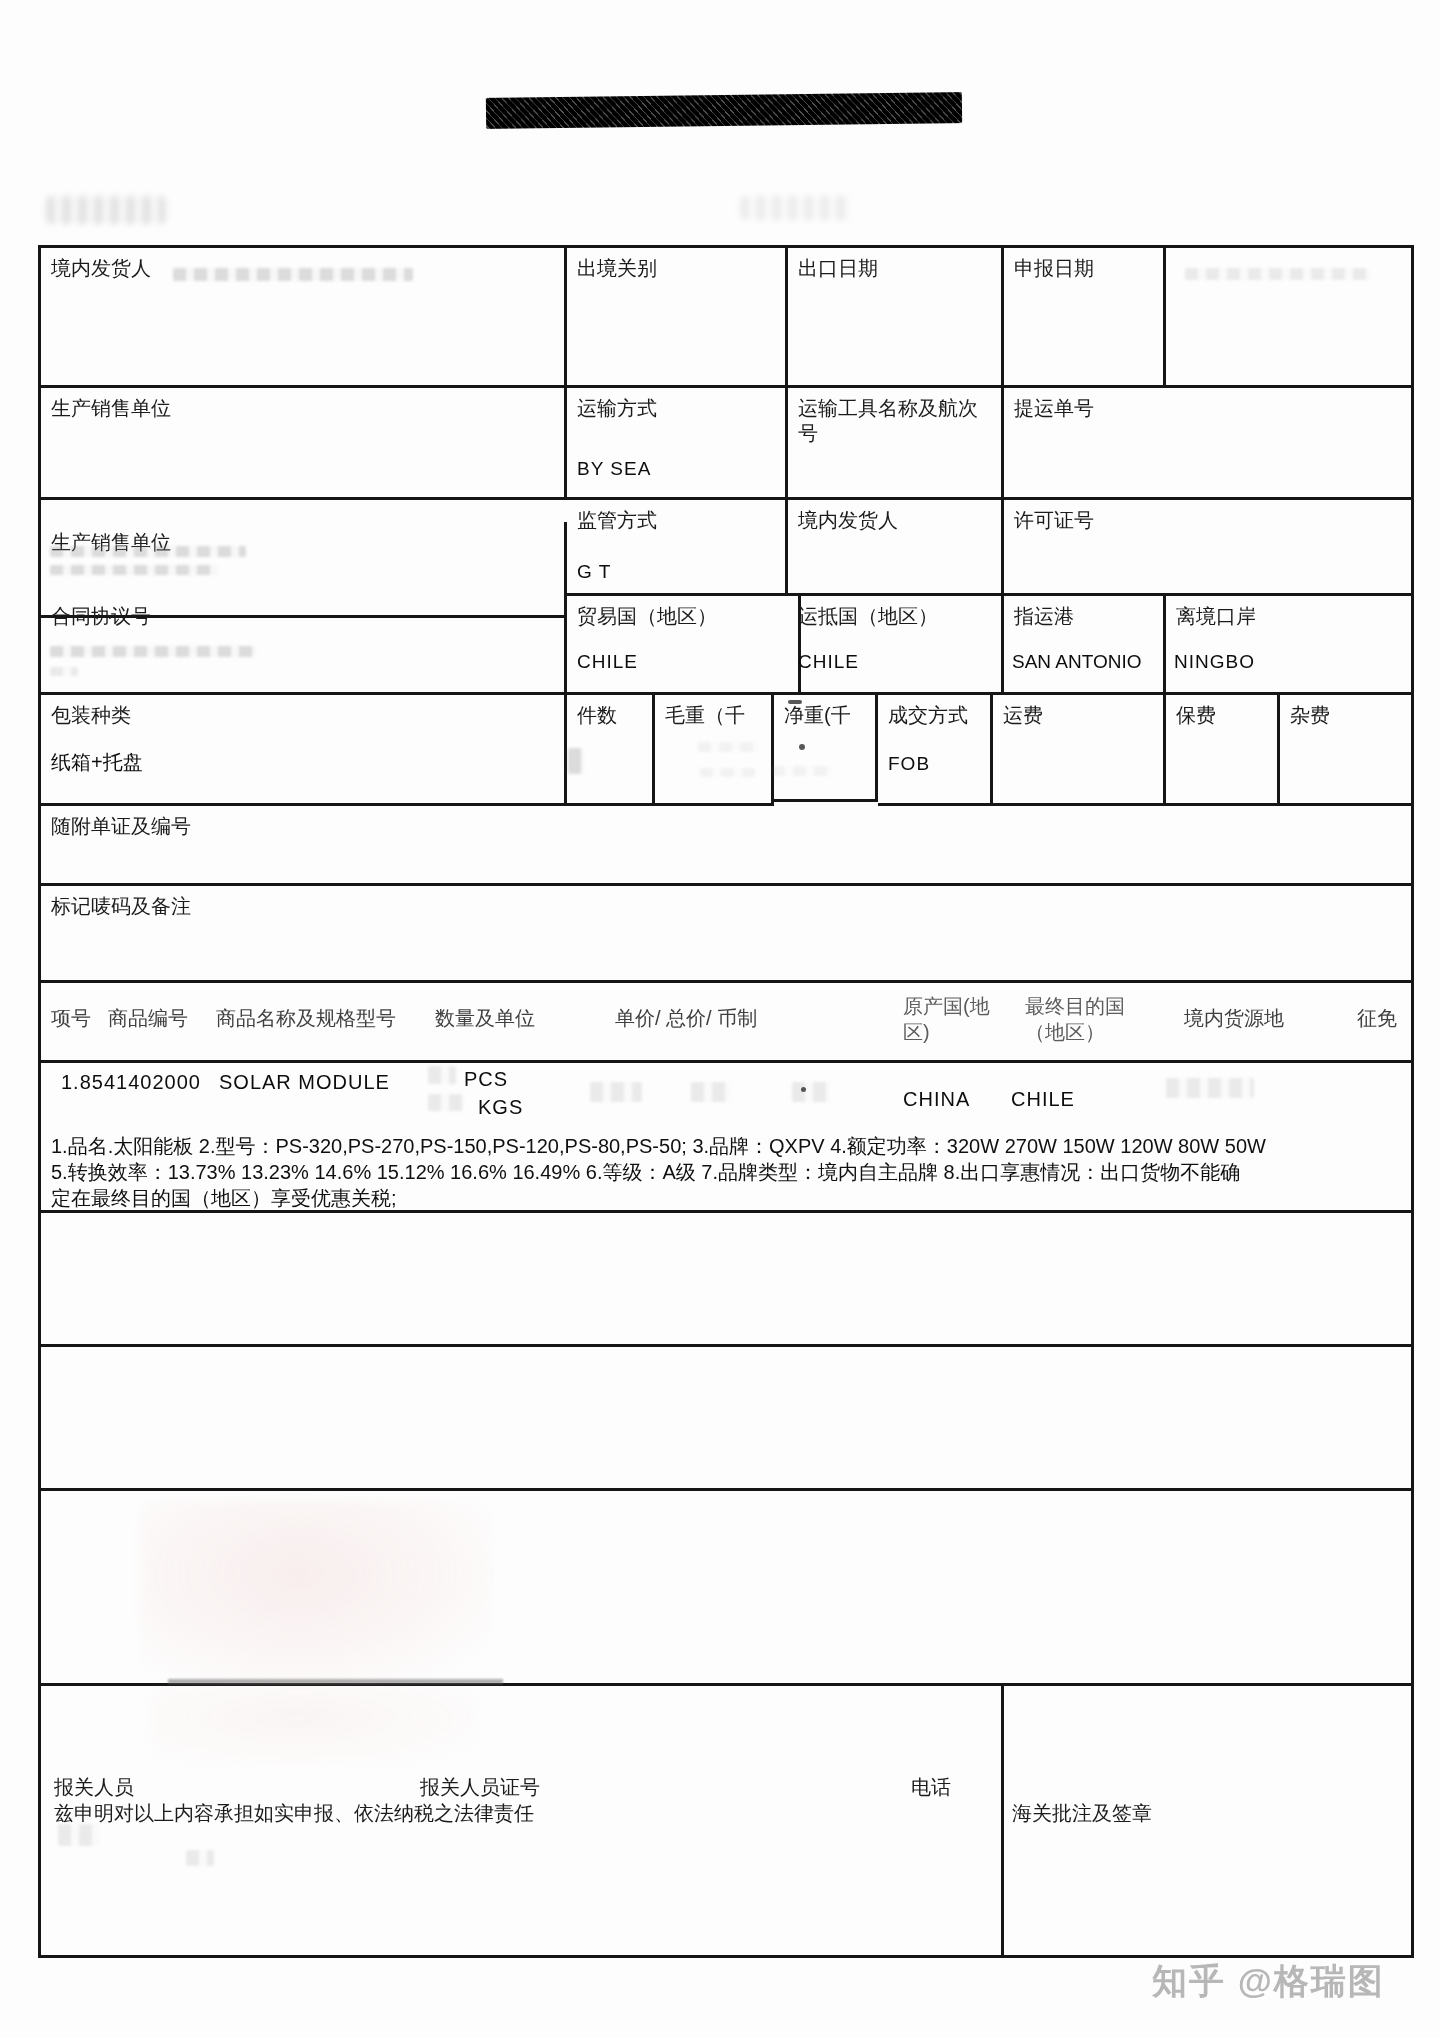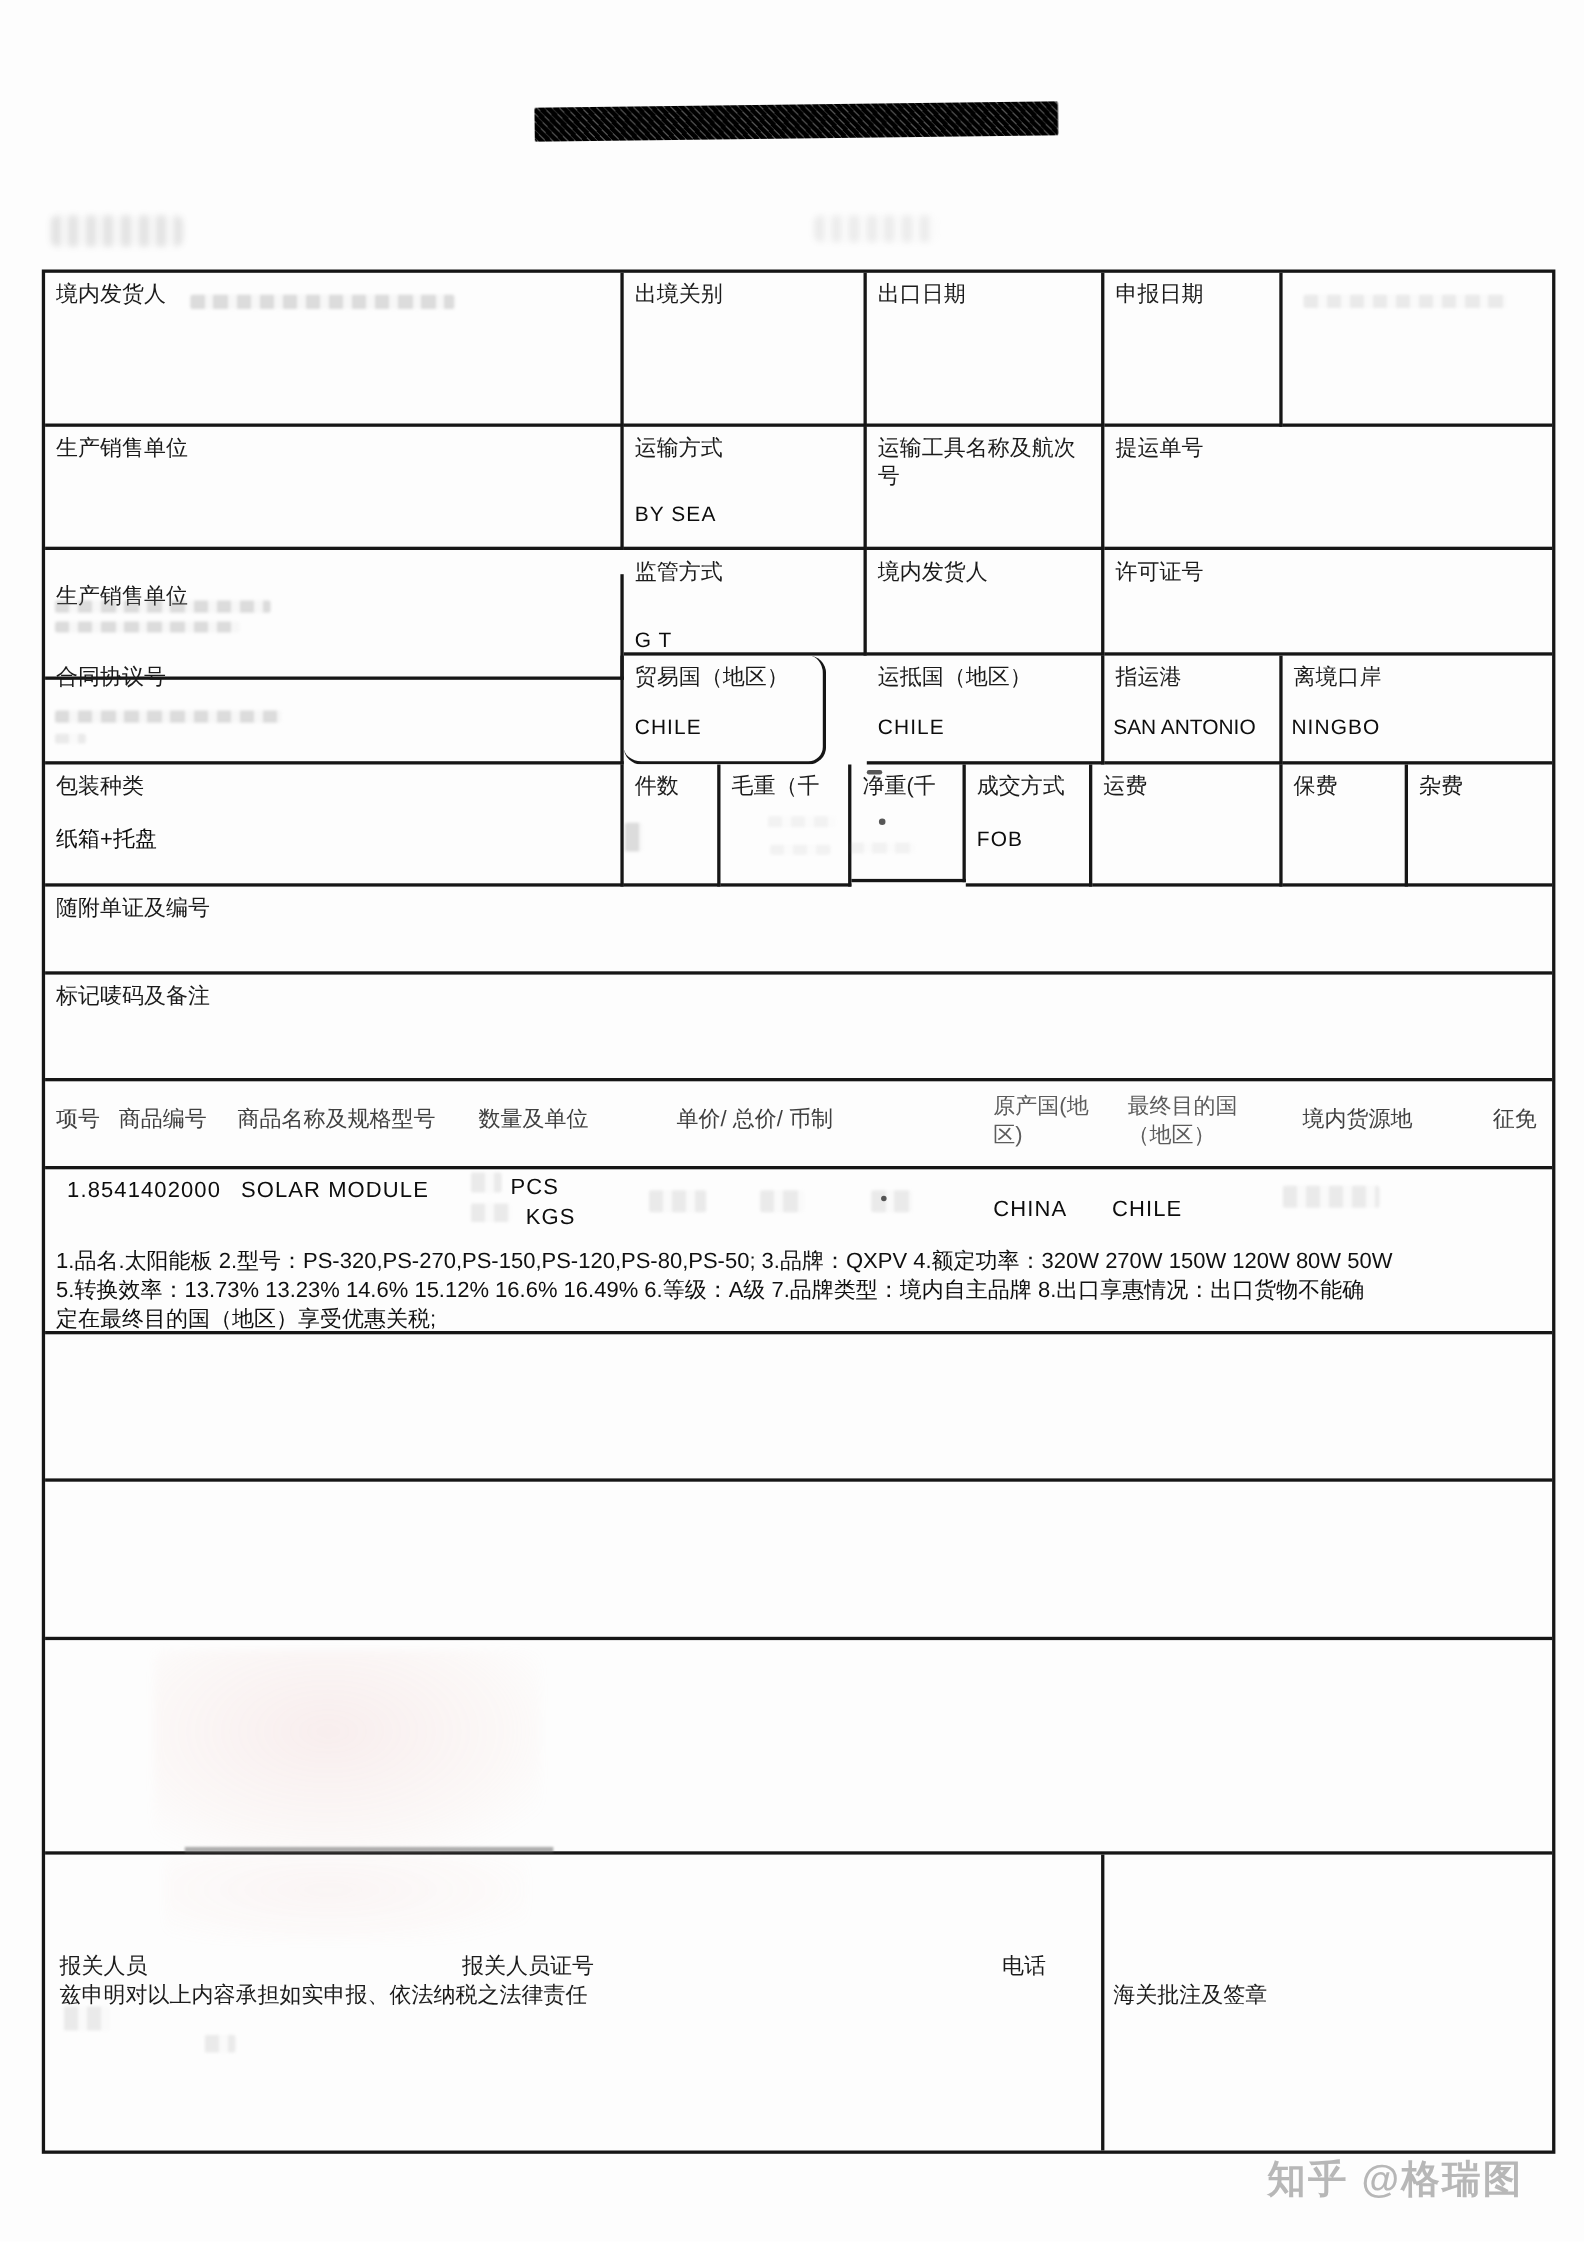"G T" div.val { top: 72px -> 61px }
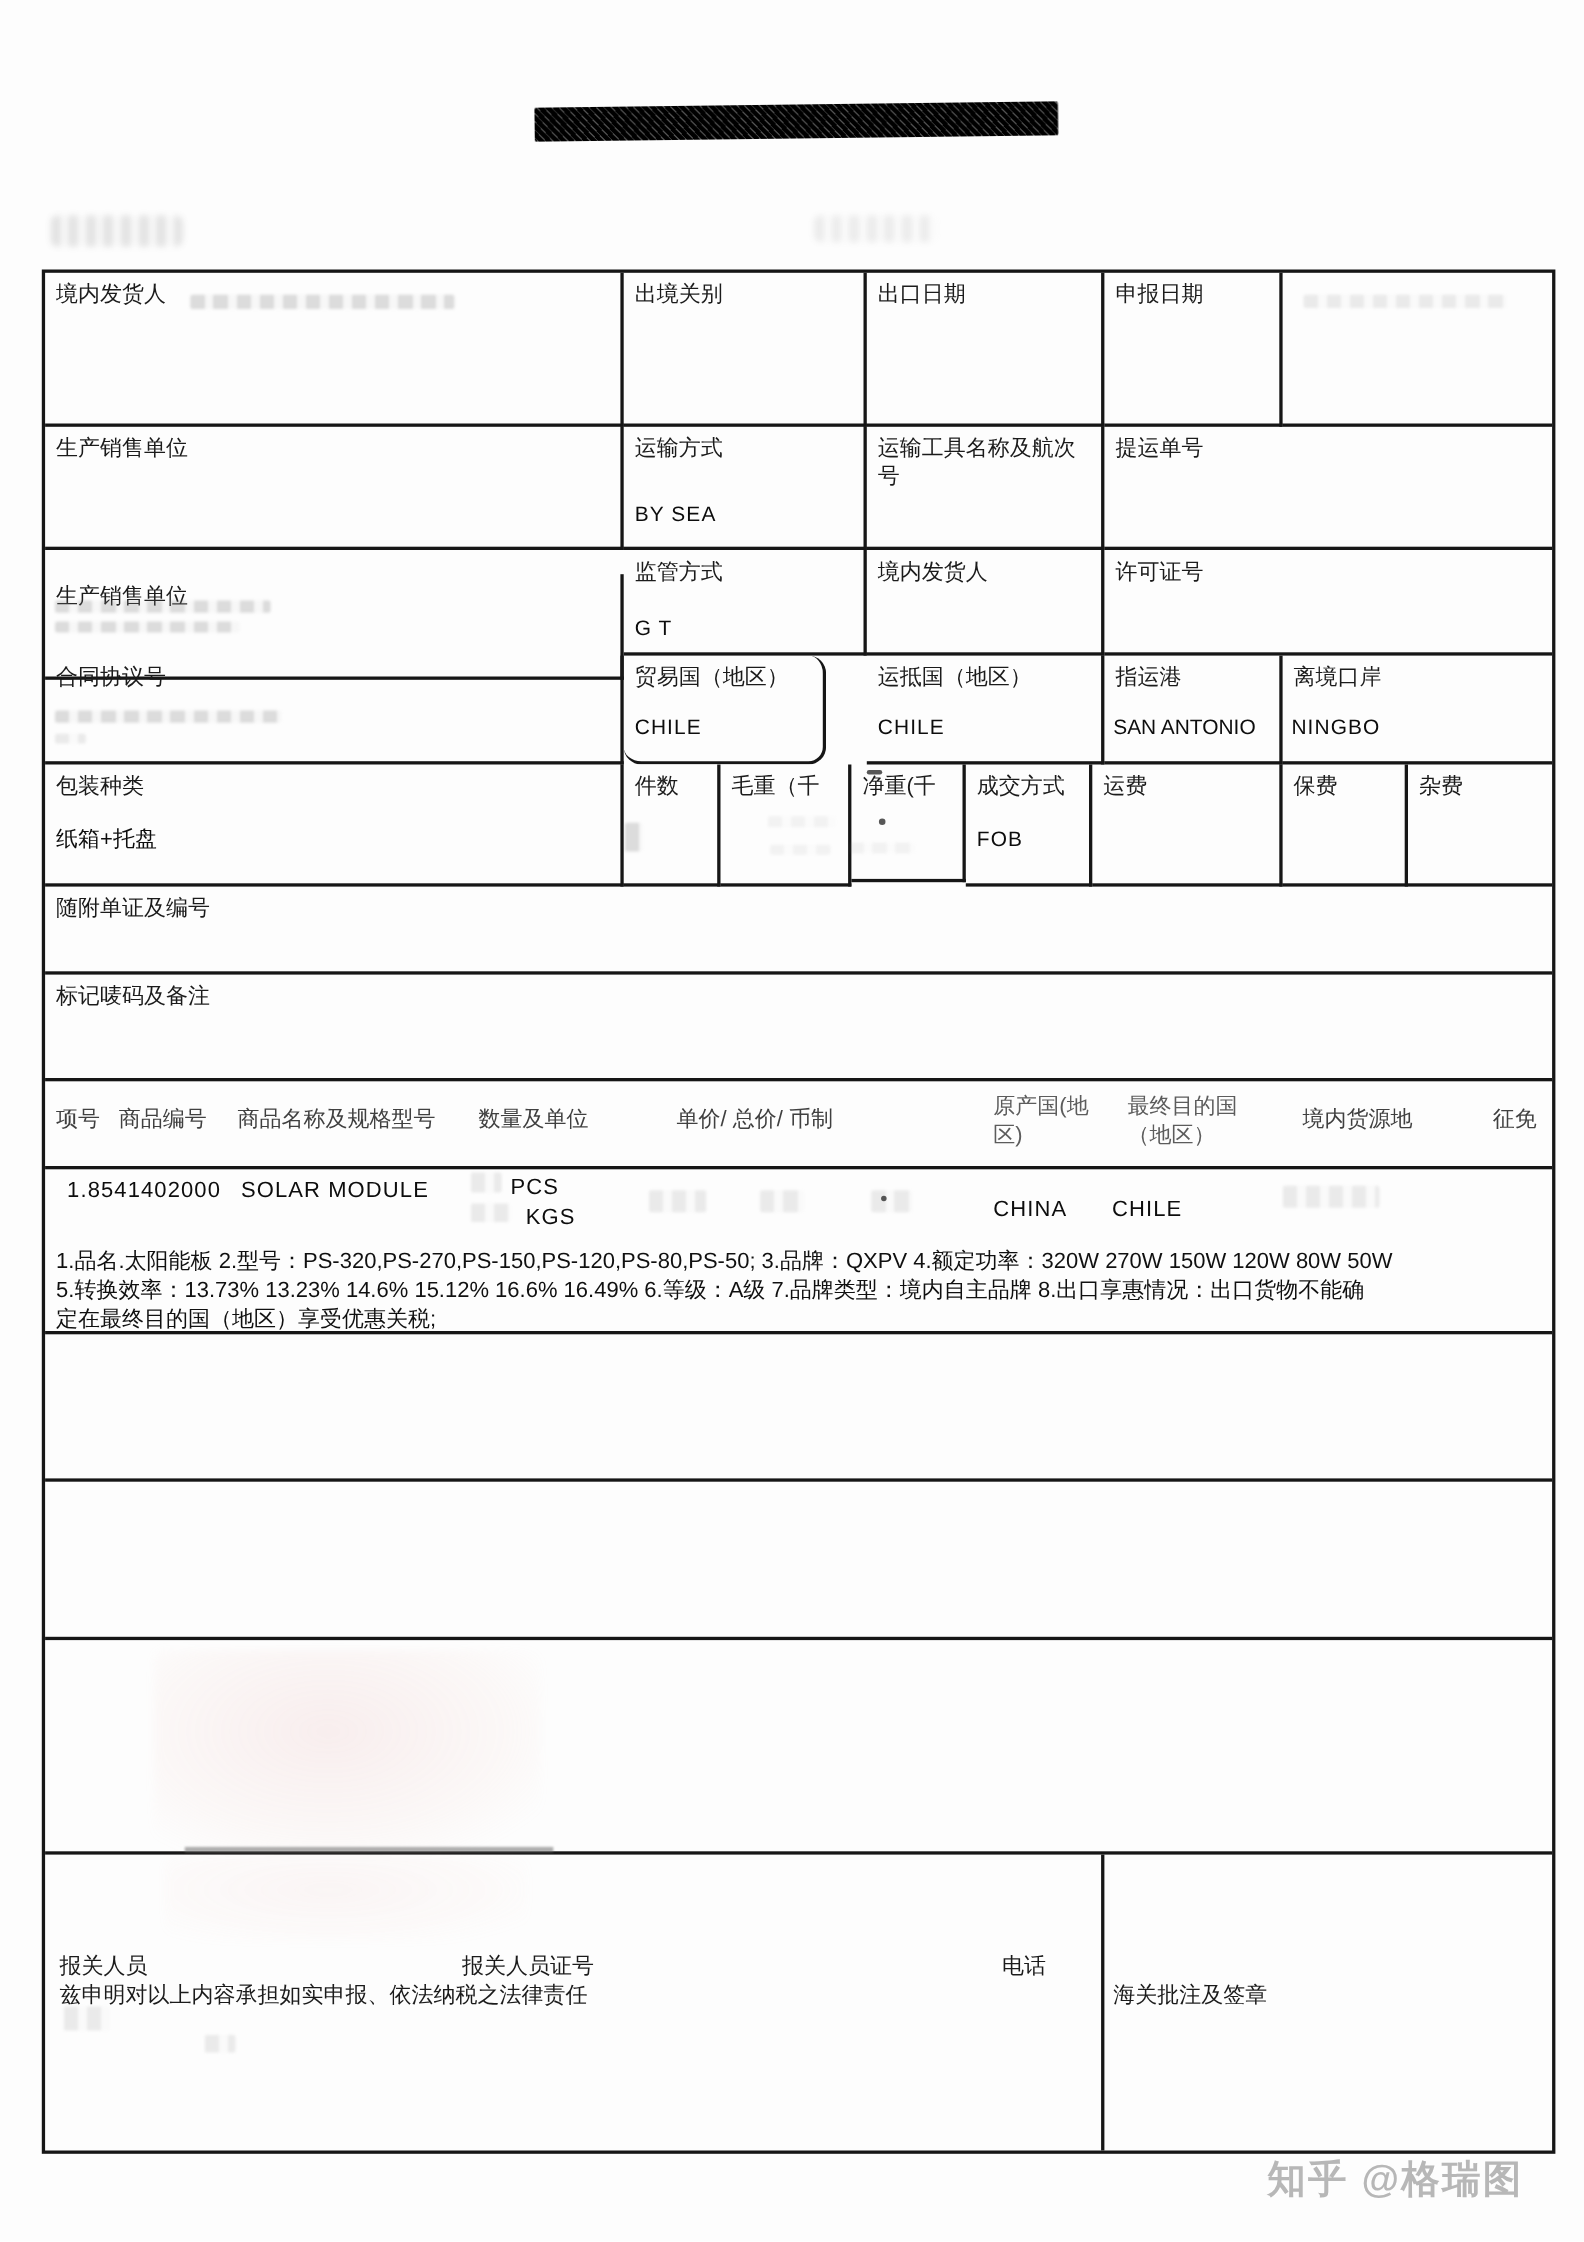"贸易国（地区）" div.cell { border-radius: 16px -> none; width: 184px -> 234px }
